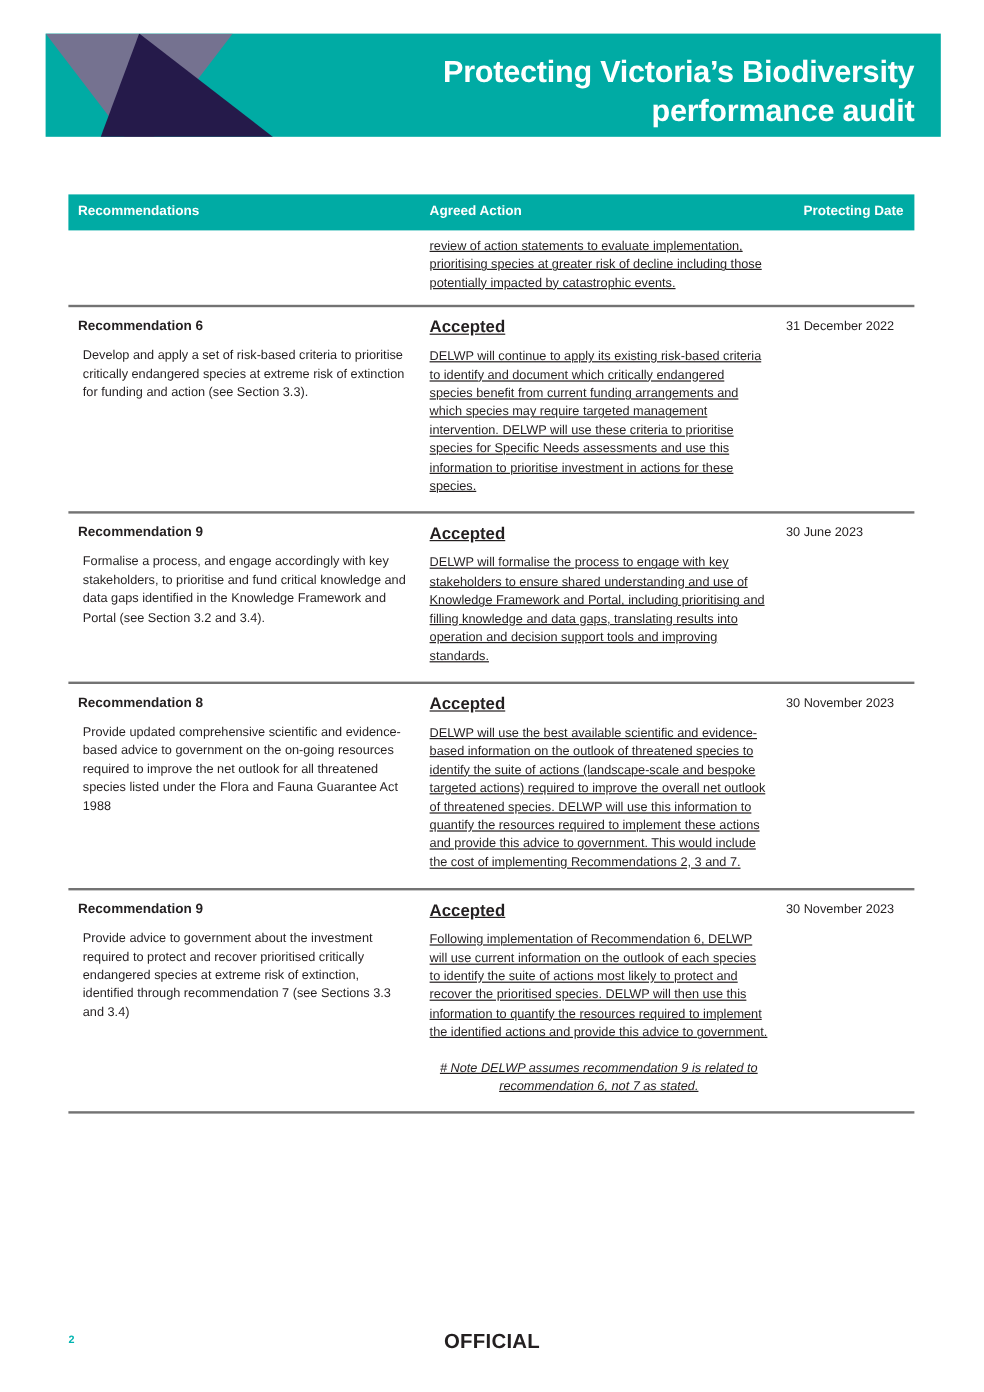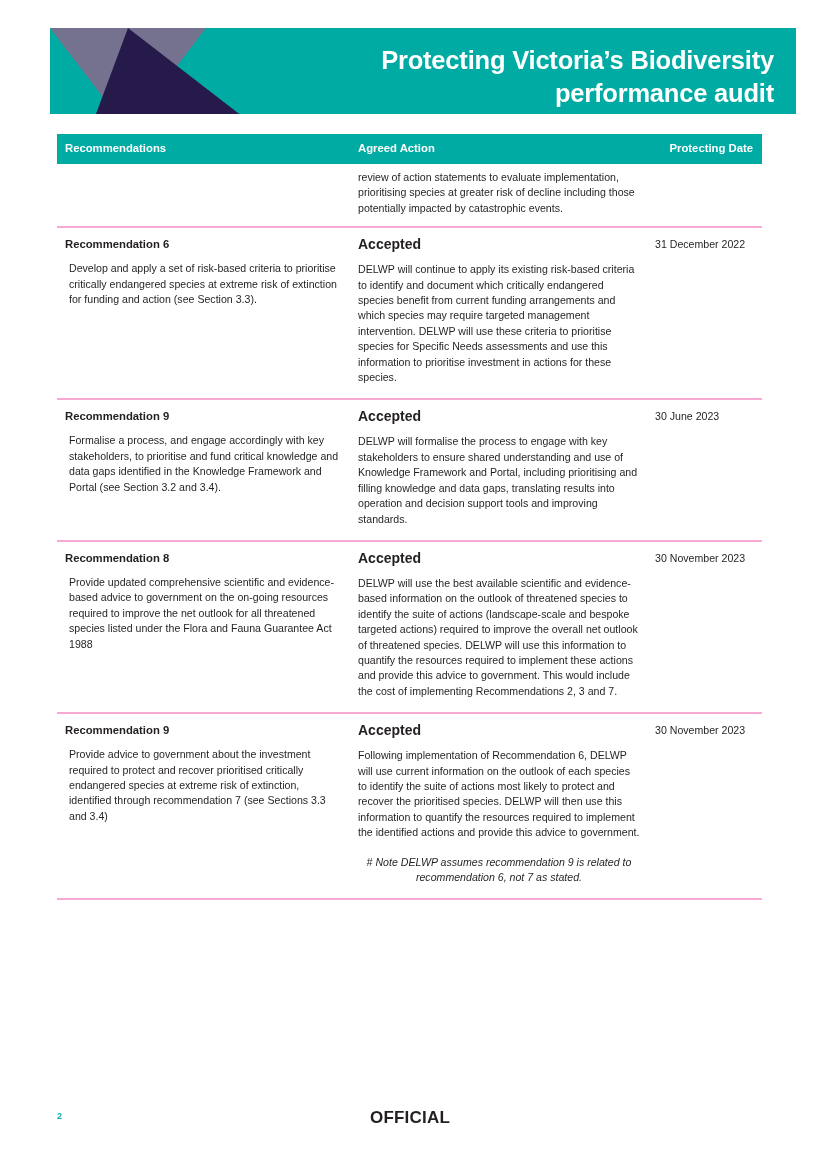"Protecting Victoria’s Biodiversity" .banner { margin-left: 12px -> none }
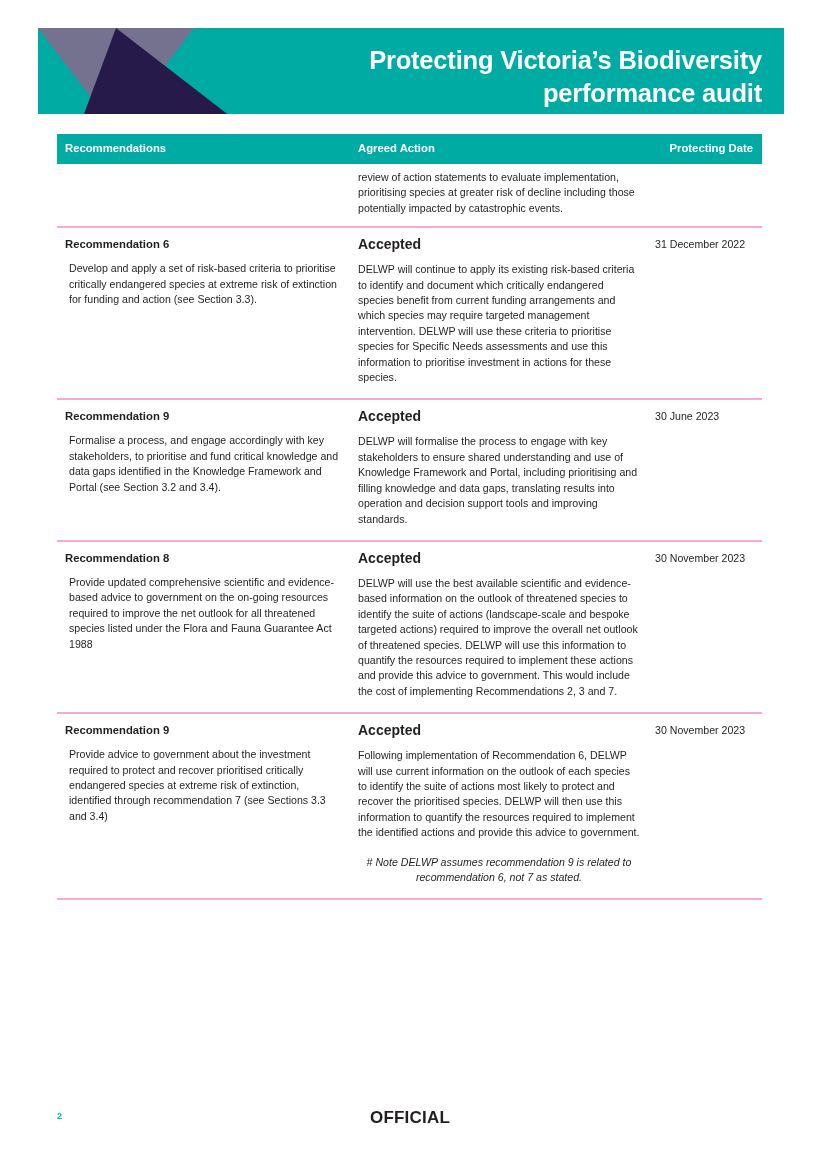"Recommendations" .table { top: 134px -> 162px }
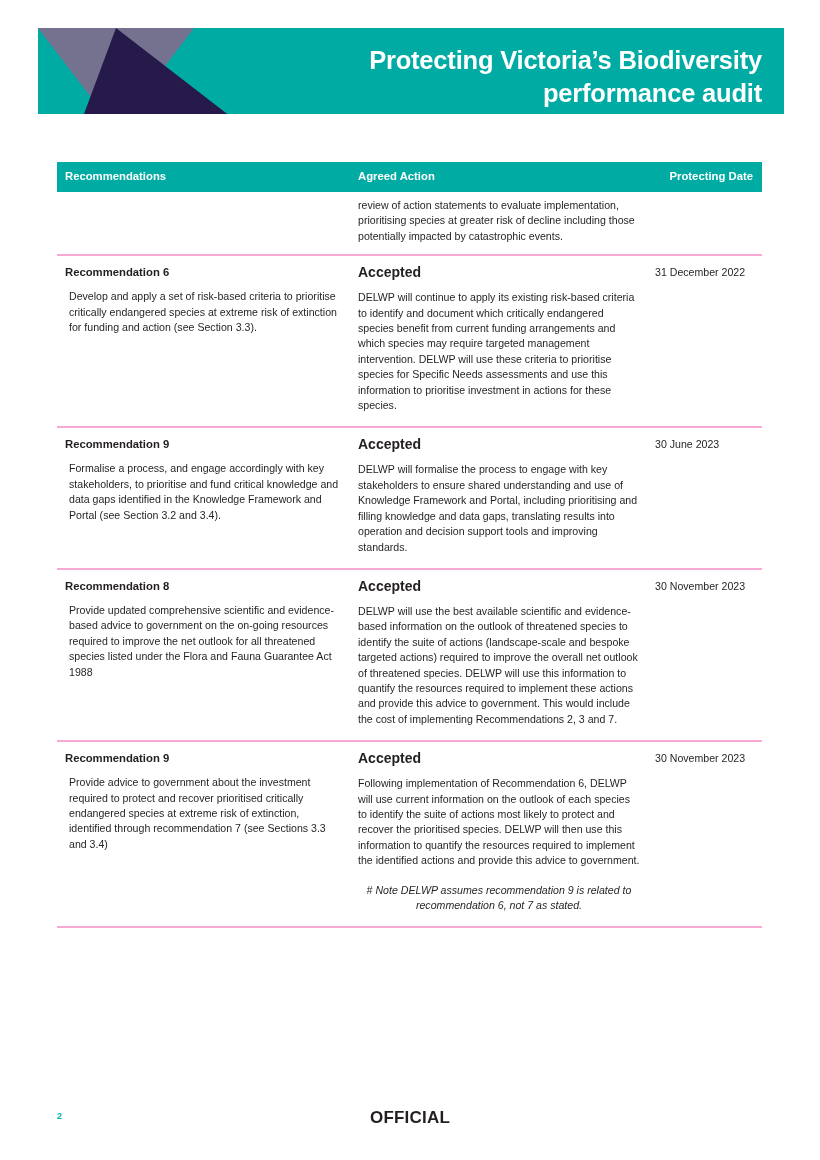"review of action statements to" .row { border-bottom: 2px solid #f9a8d4 -> 2px solid #737373; text-decoration: none -> underline }
